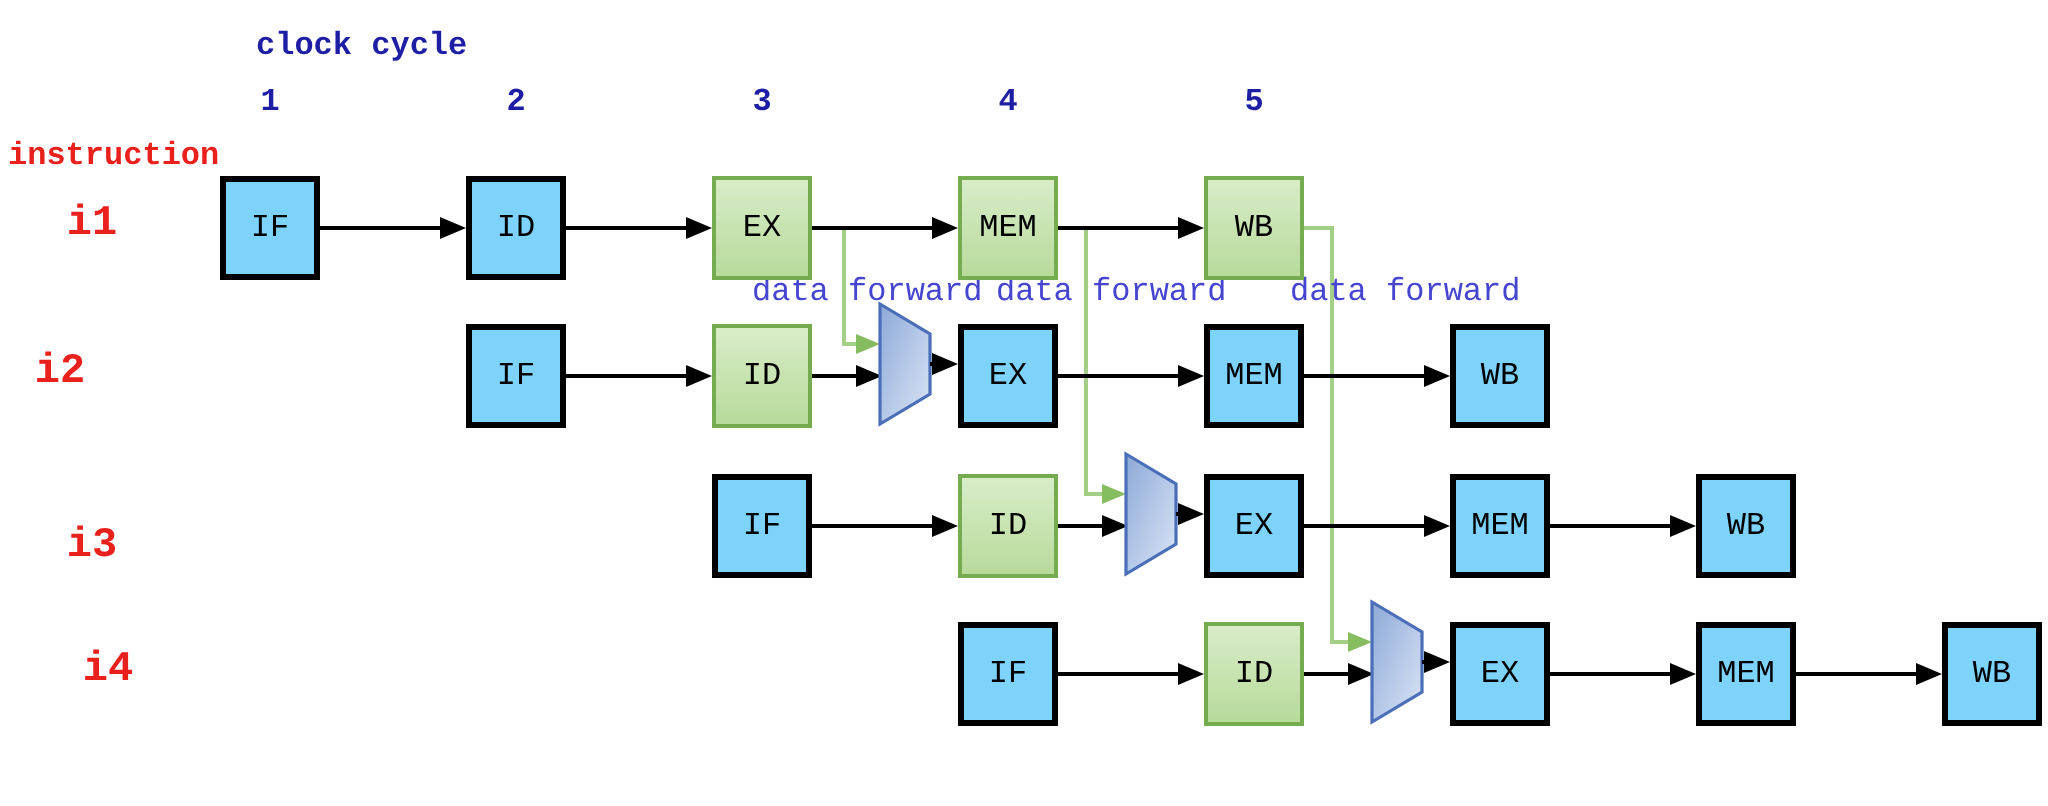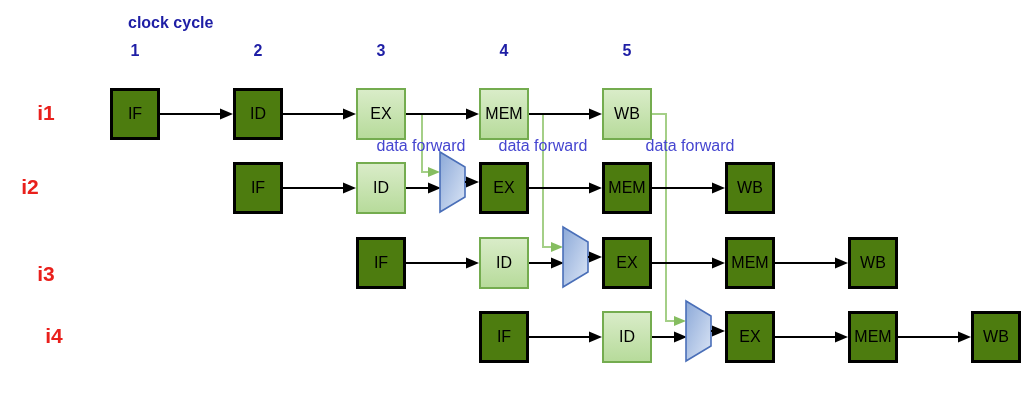"clock cycle" .canvas { font-family: Liberation Sans, sans-serif -> Liberation Mono, monospace }
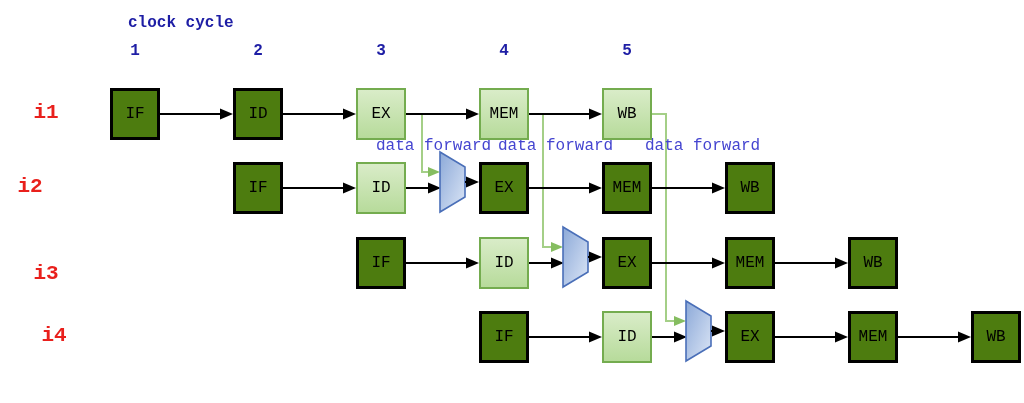"instruction" div.hdr { html: none -> <div>instruction</div> }
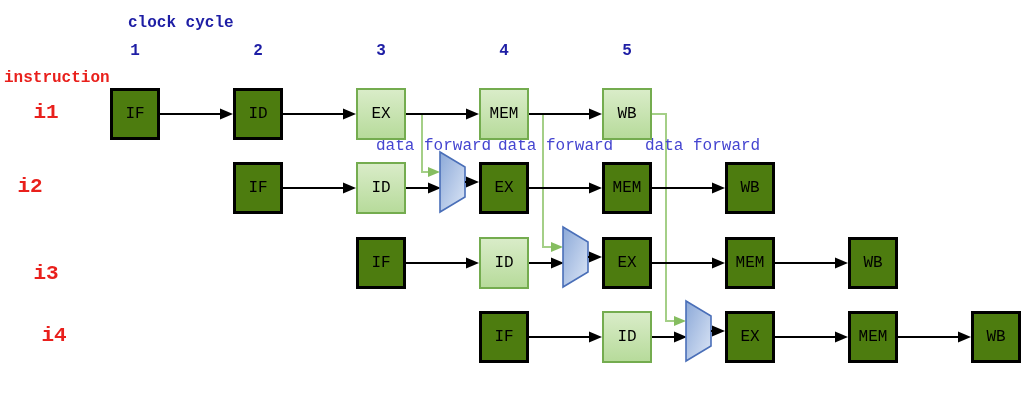"IF" .box { background: #4d7c0f -> #7dd3fc }
